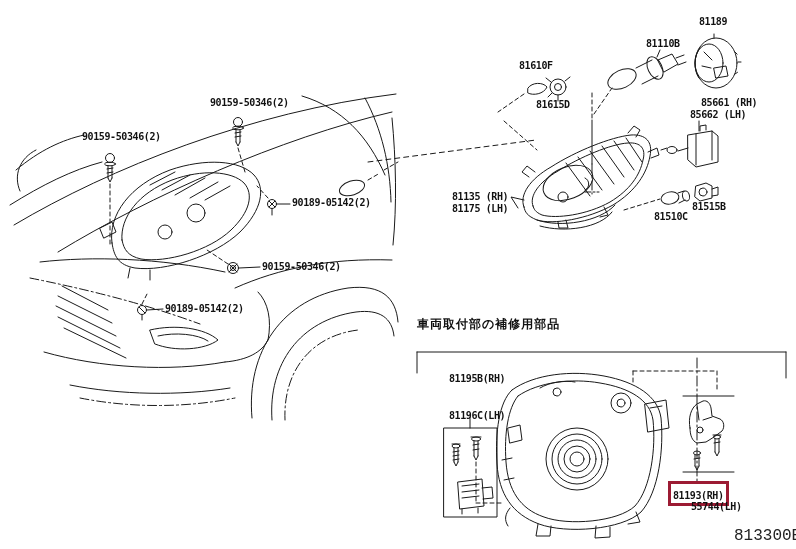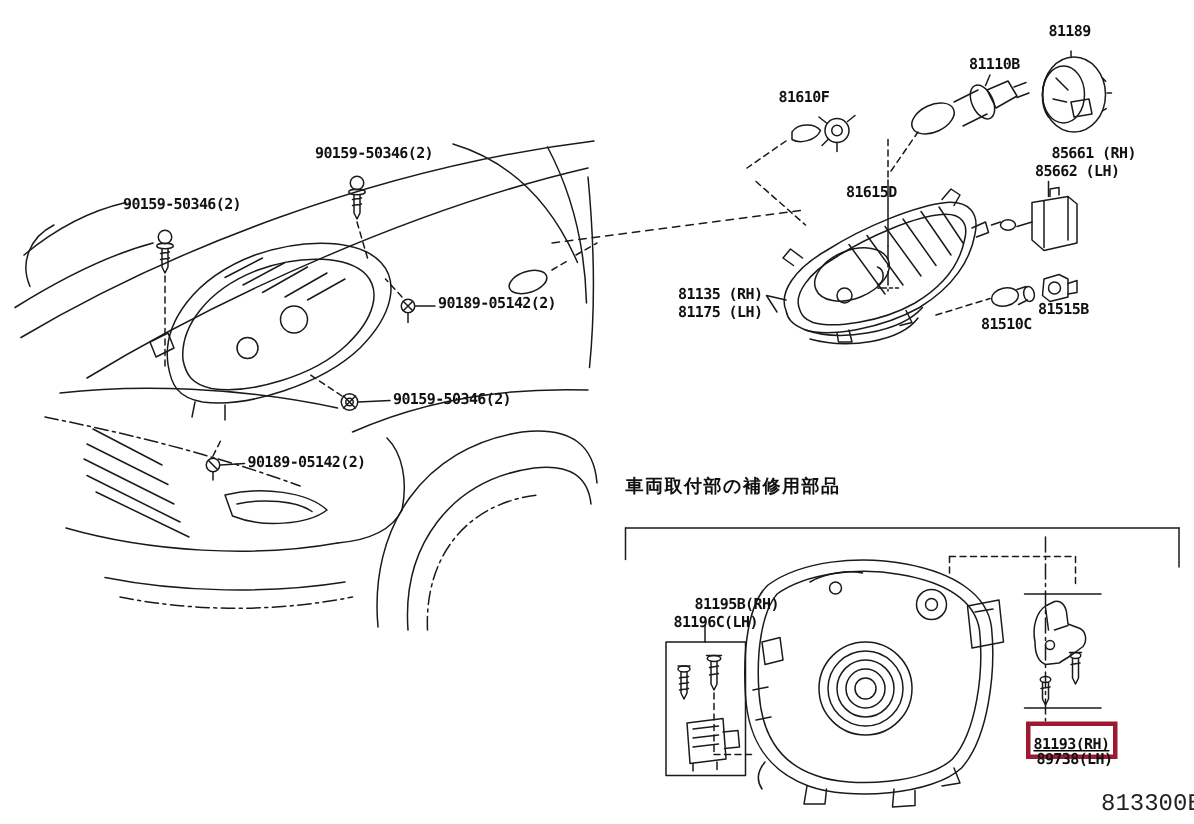"81615D" div.part-label { left: 564px -> 536px; margin-top: 24px -> none }
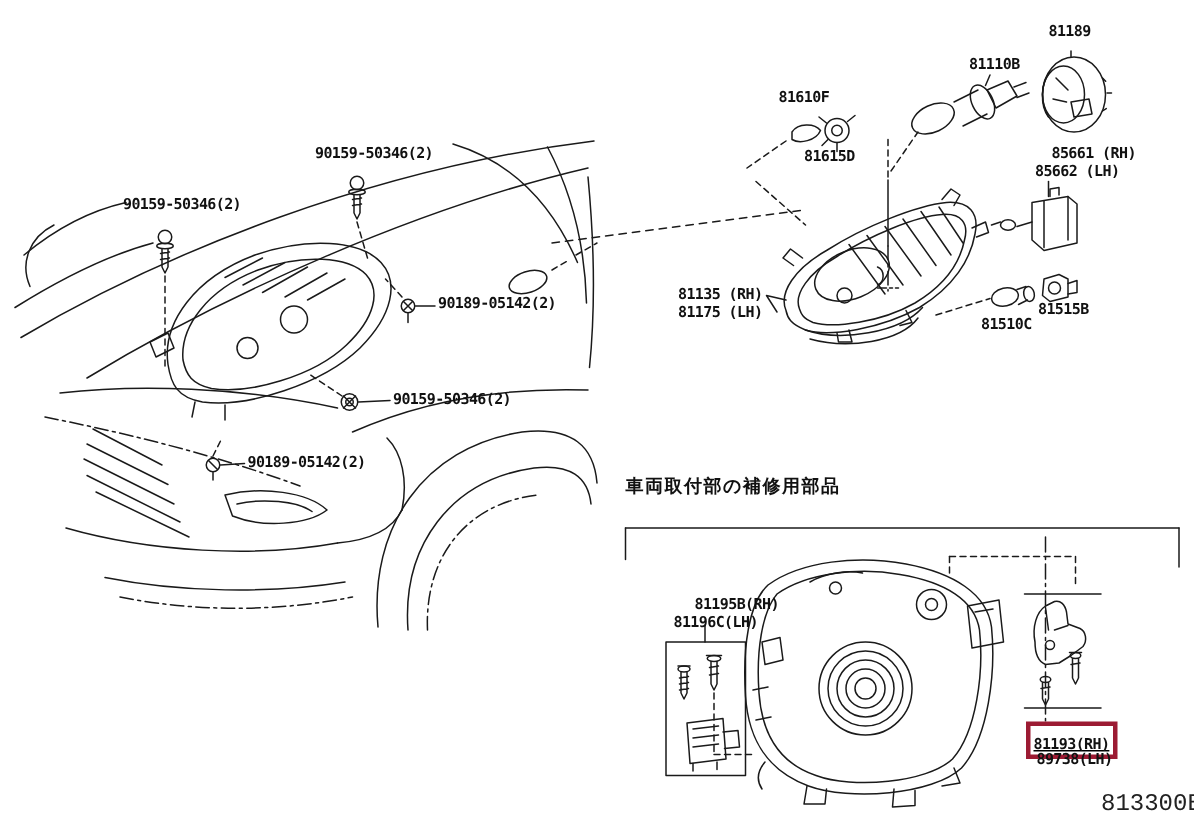"81195B(RH)" div.part-label { margin-left: 14px -> none; top: 398px -> 373px }
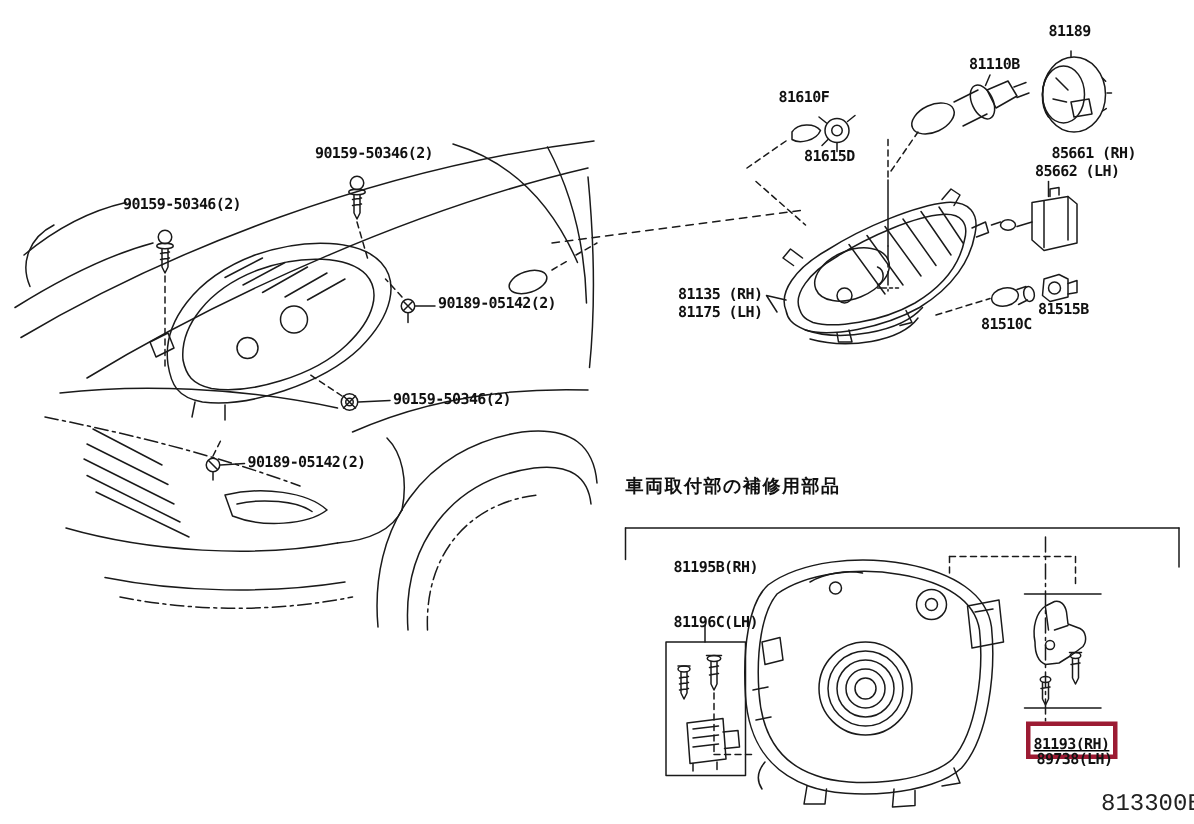"81193(RH)" div.highlight-box { left: 684px -> 668px; text-decoration: underline -> none }
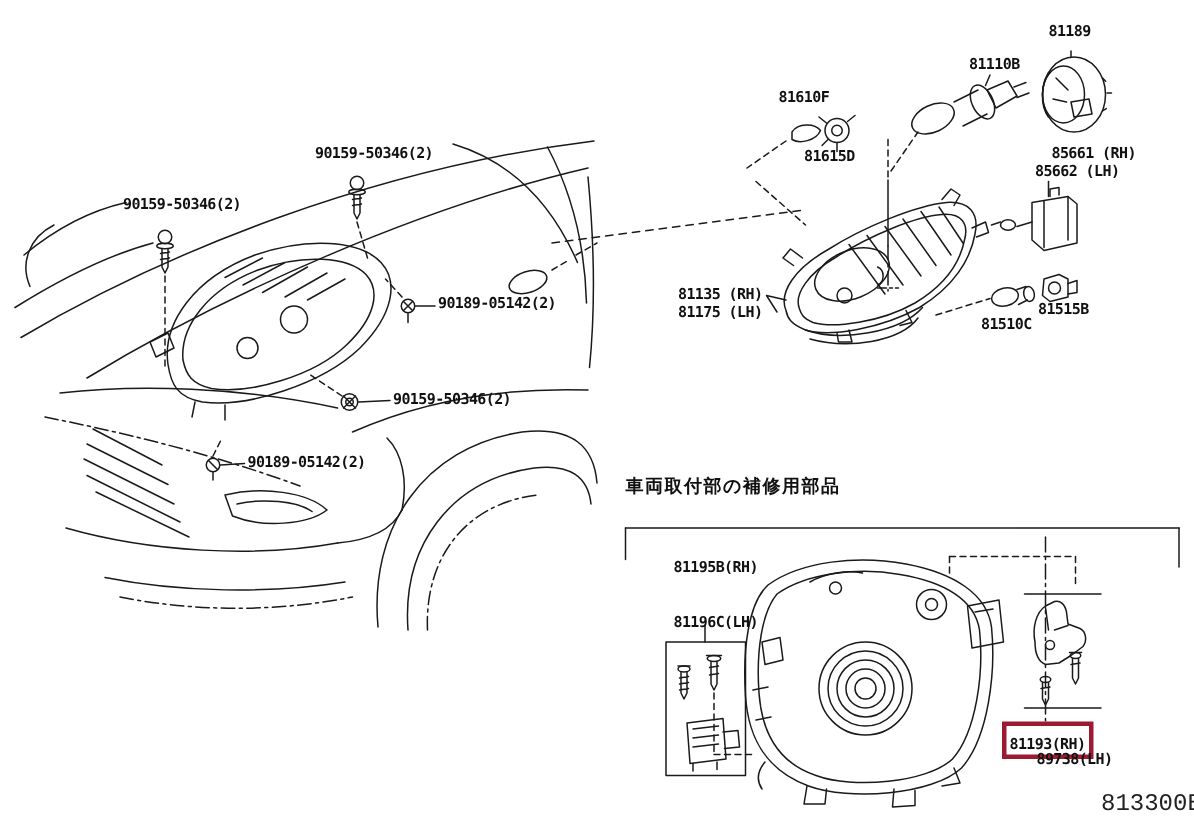"89738(LH)" div.part-label { text: 89738 -> 55744 }
